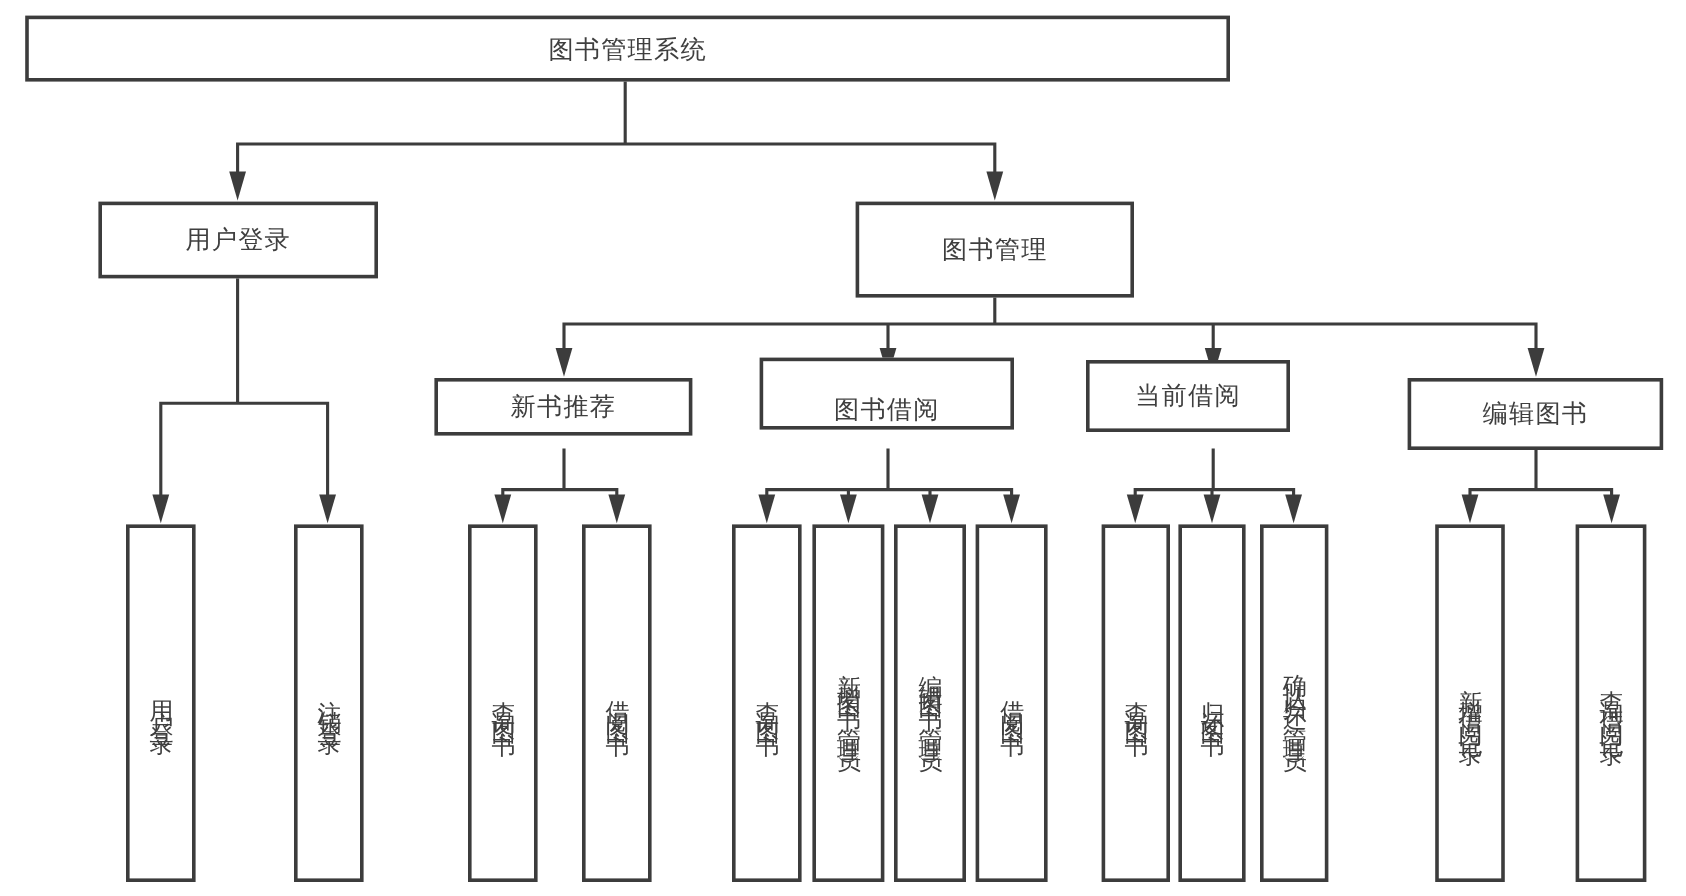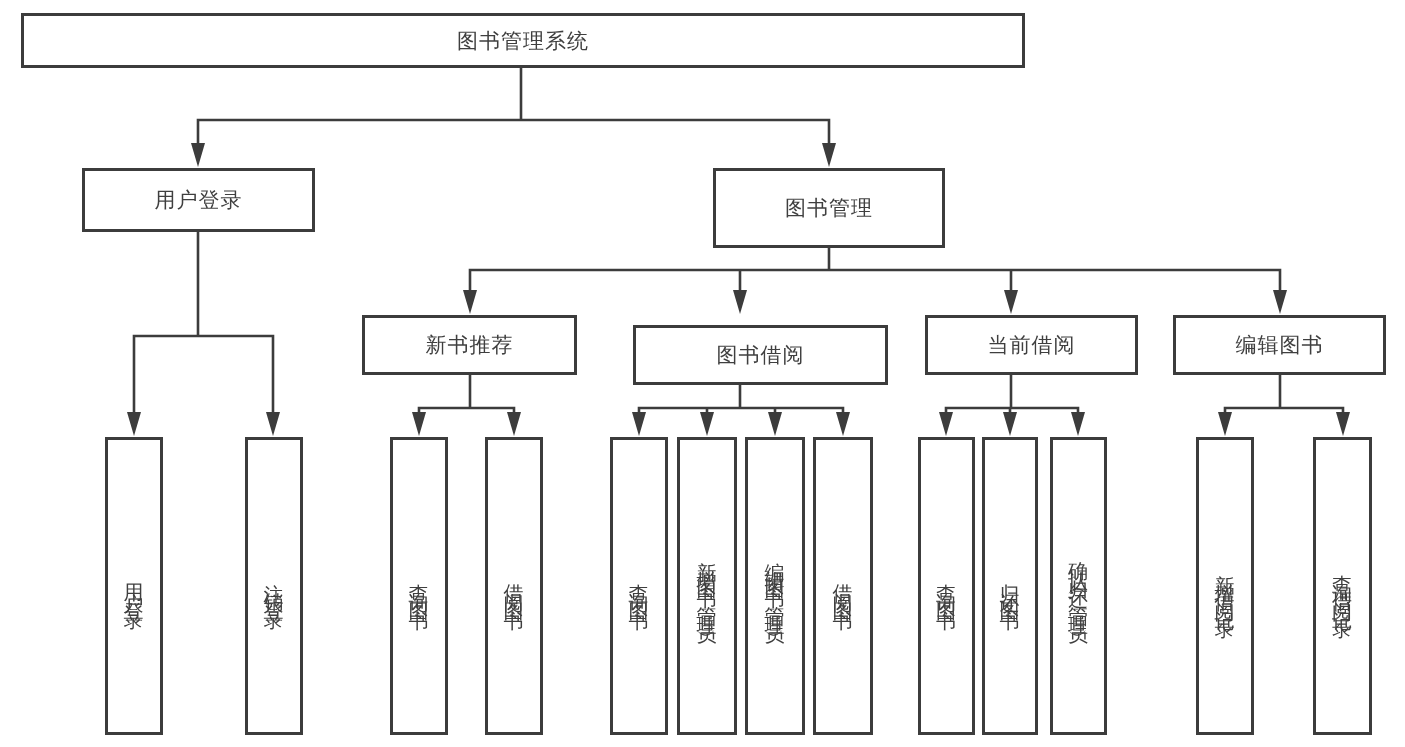"新书推荐" div.node { height: 60px -> 48px }
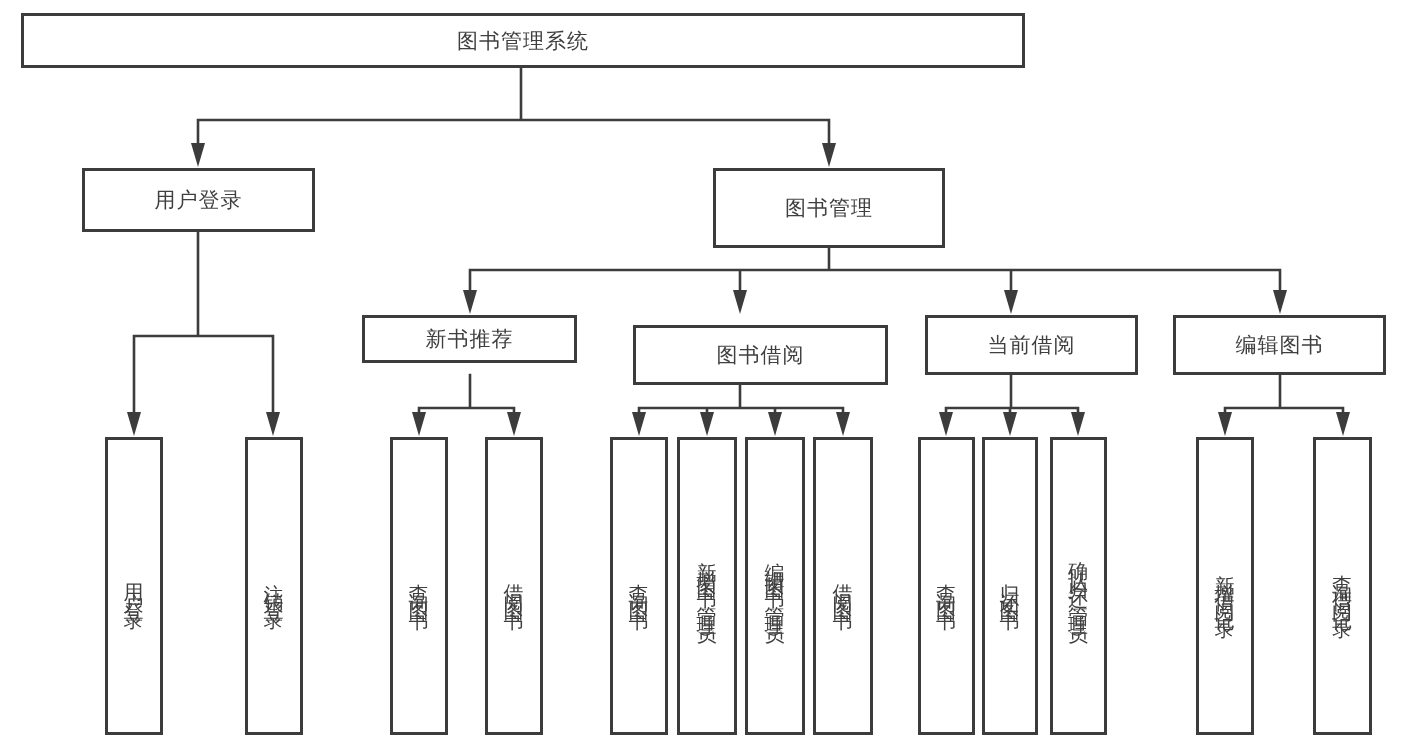"图书借阅" div.node { align-items: none -> flex-end; top: 325px -> 298px; width: 255px -> 212px }
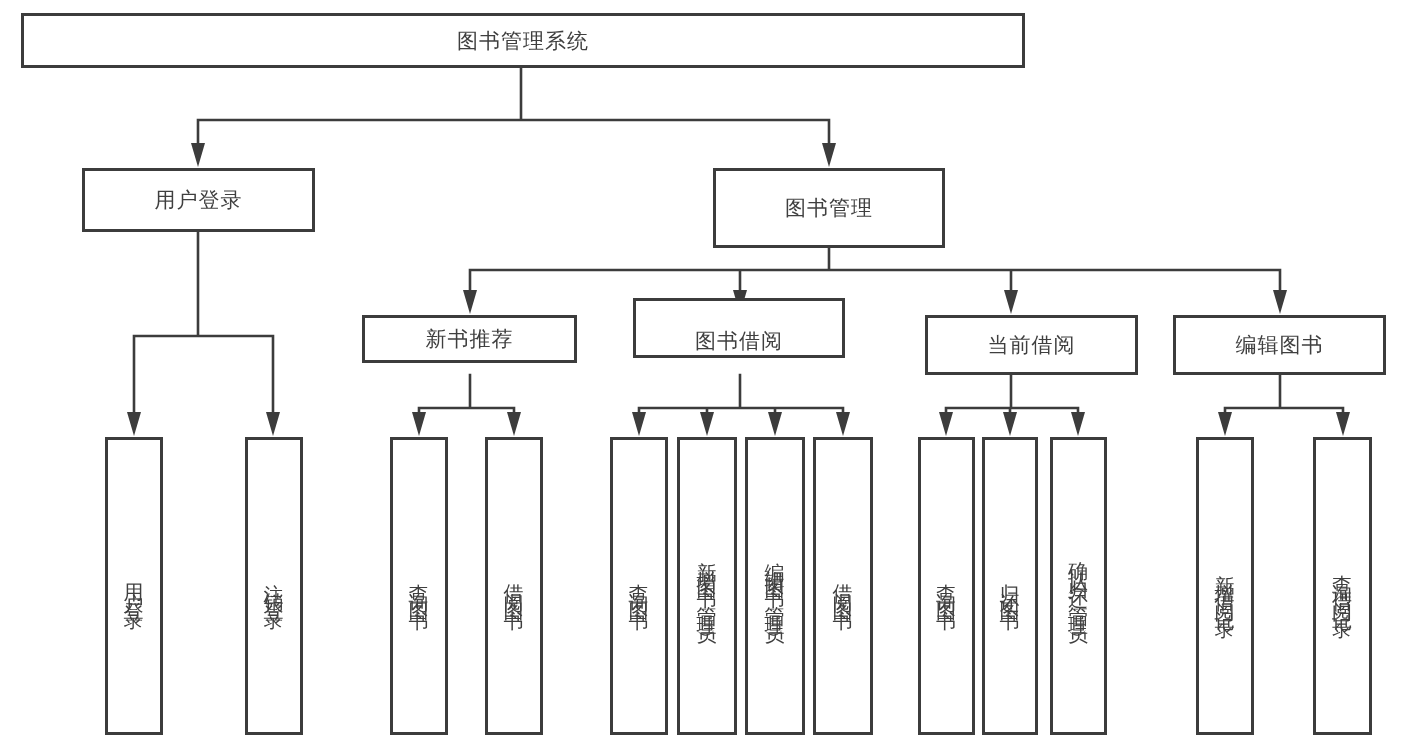"当前借阅" div.node { margin-left: 20px -> none; top: 315px -> 300px; width: 213px -> 170px }
